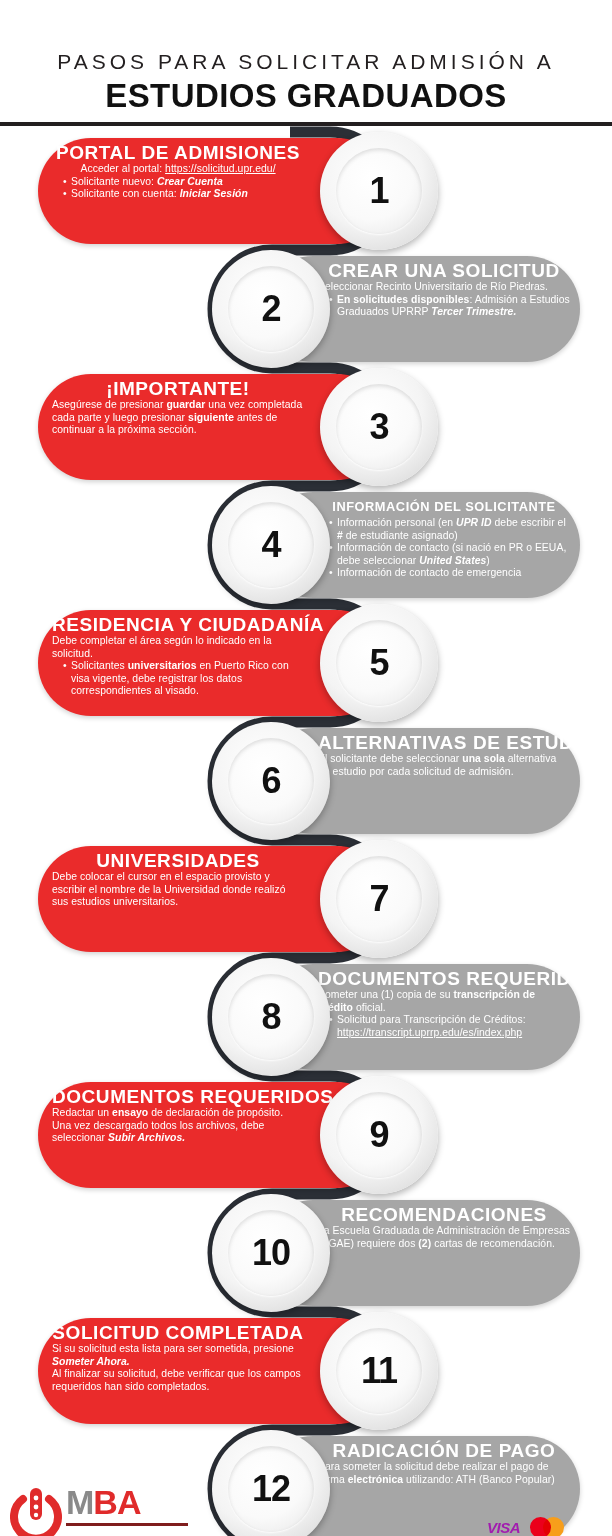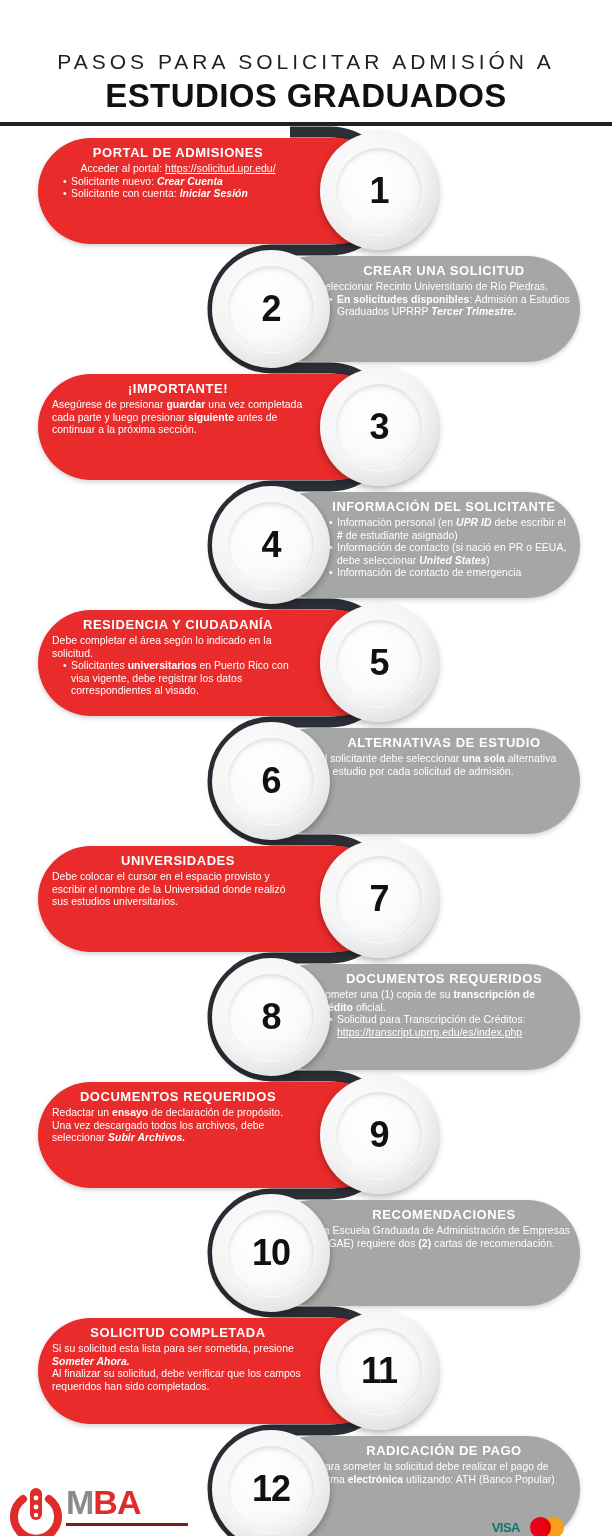"PORTAL DE ADMISIONES" .step-title { font-size: 13px -> 19px }
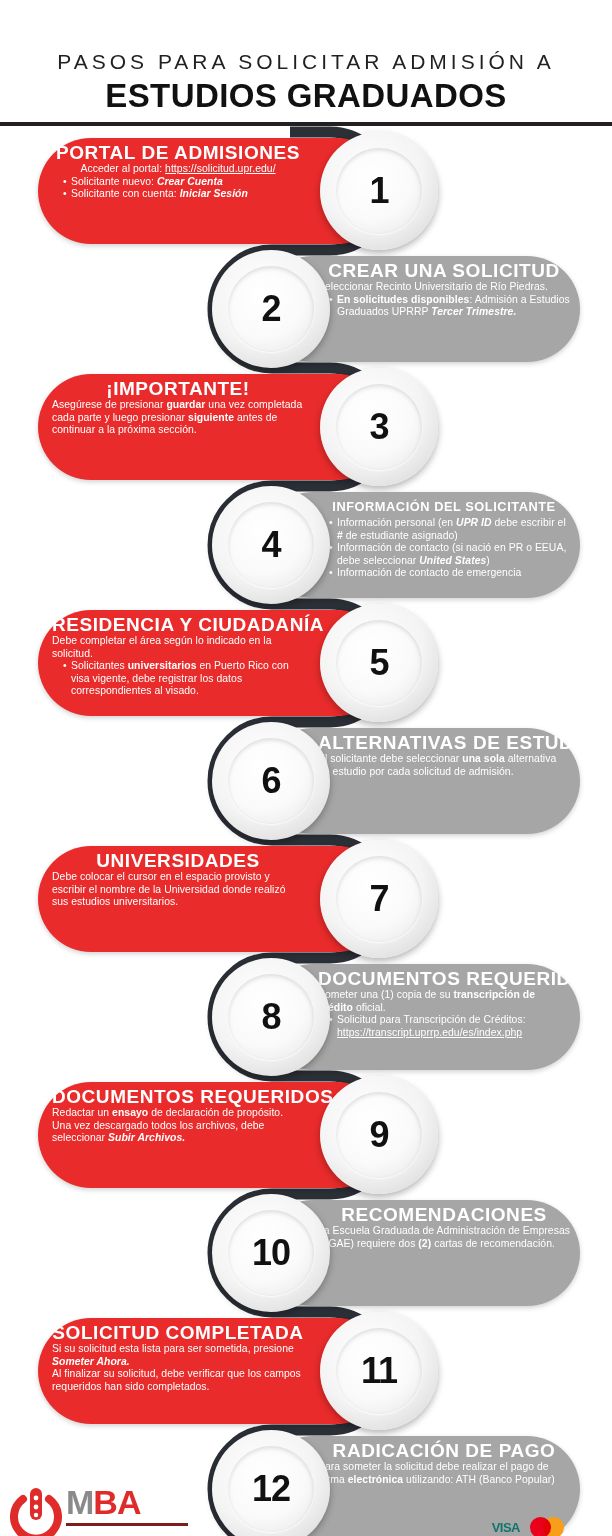"VISA" .visa { color: #0f766e -> #a21caf; font-size: 13px -> 15px; font-style: none -> italic }
